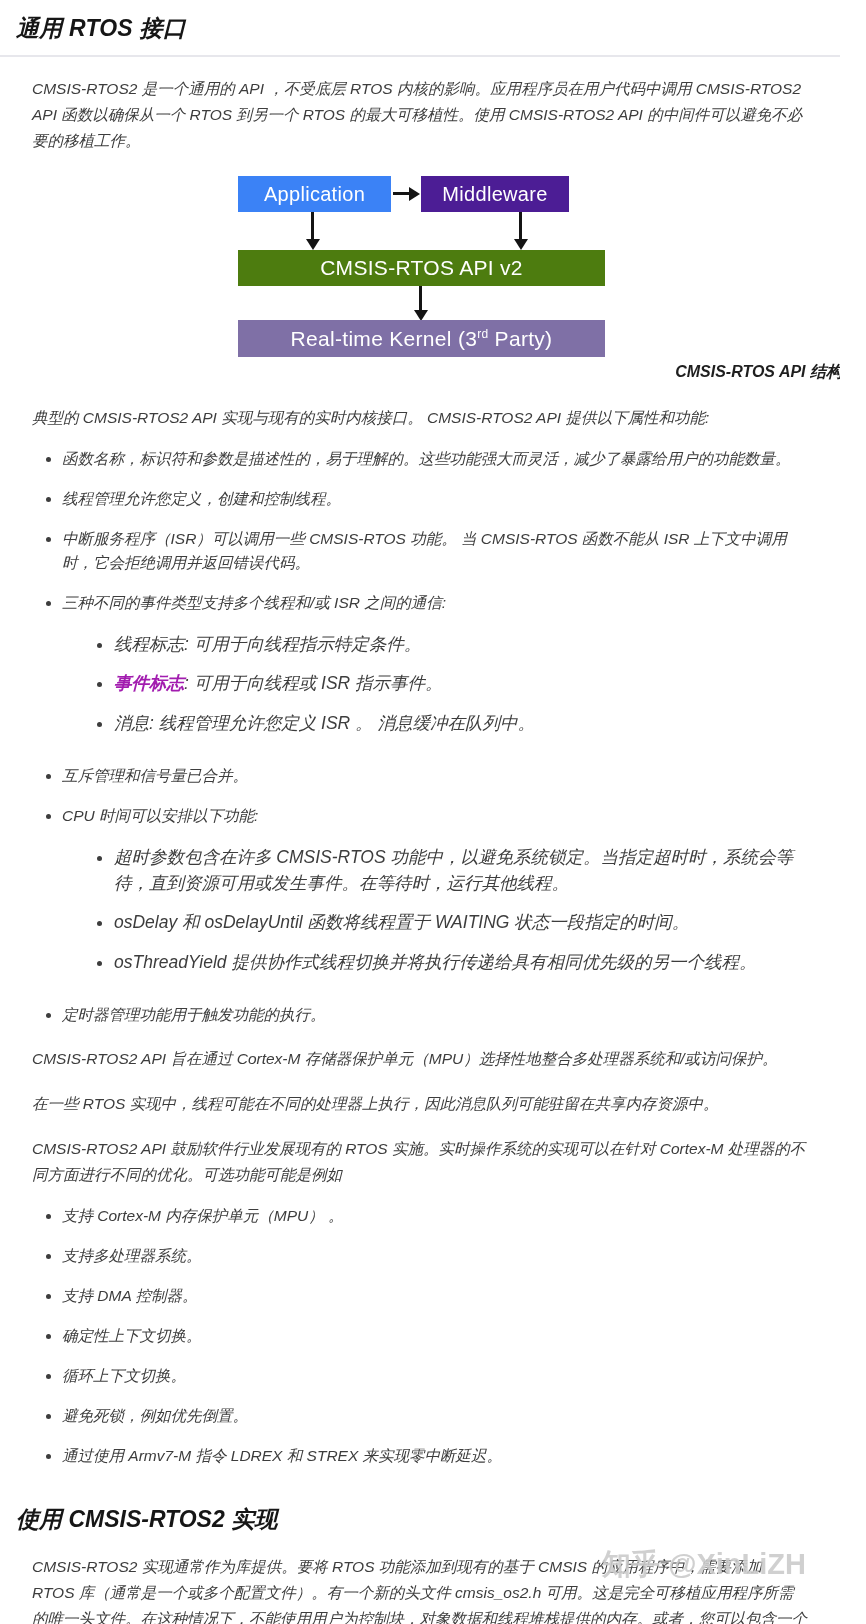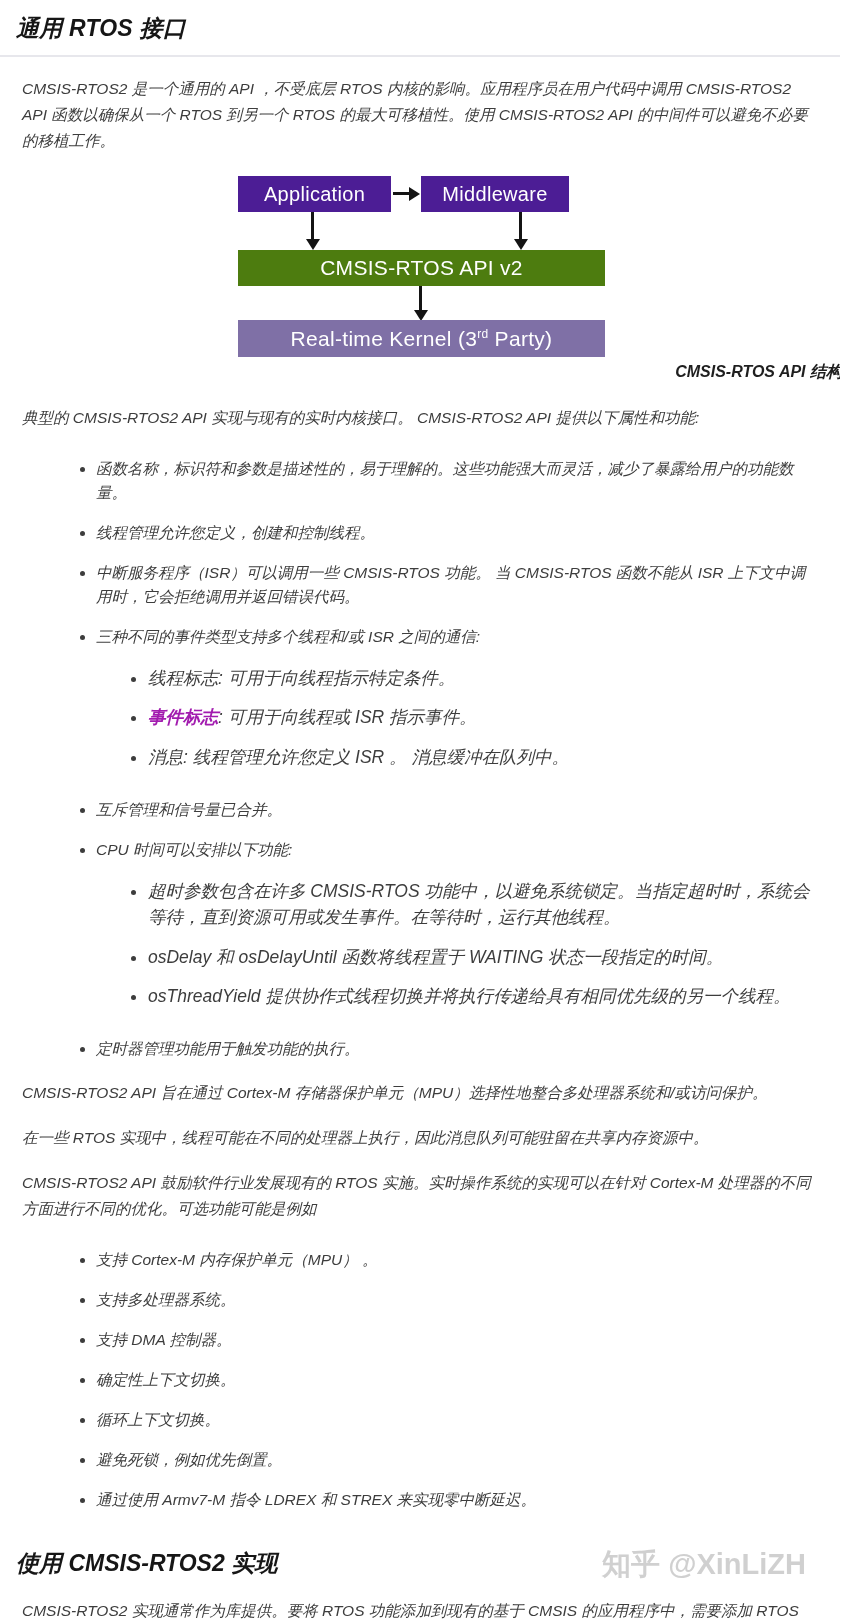"CMSIS-RTOS2 是一个通用的 API ，不受底层 RTOS" .para { margin: 19px 22px 0 -> 19px 32px 0 }
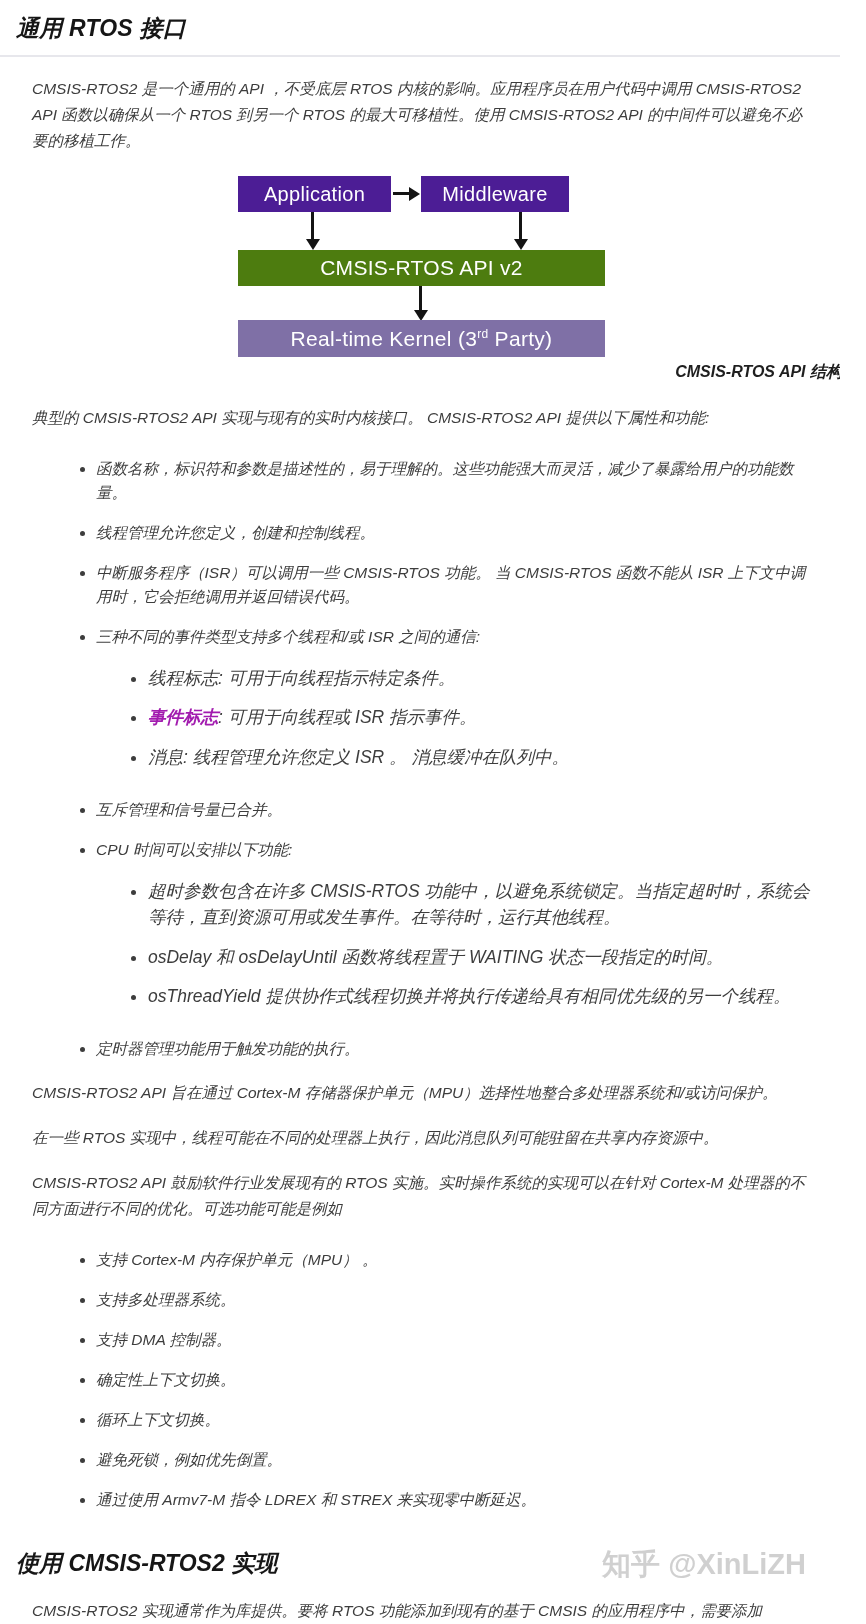"Application" .d1-app { background: #4c1d95 -> #3b82f6 }
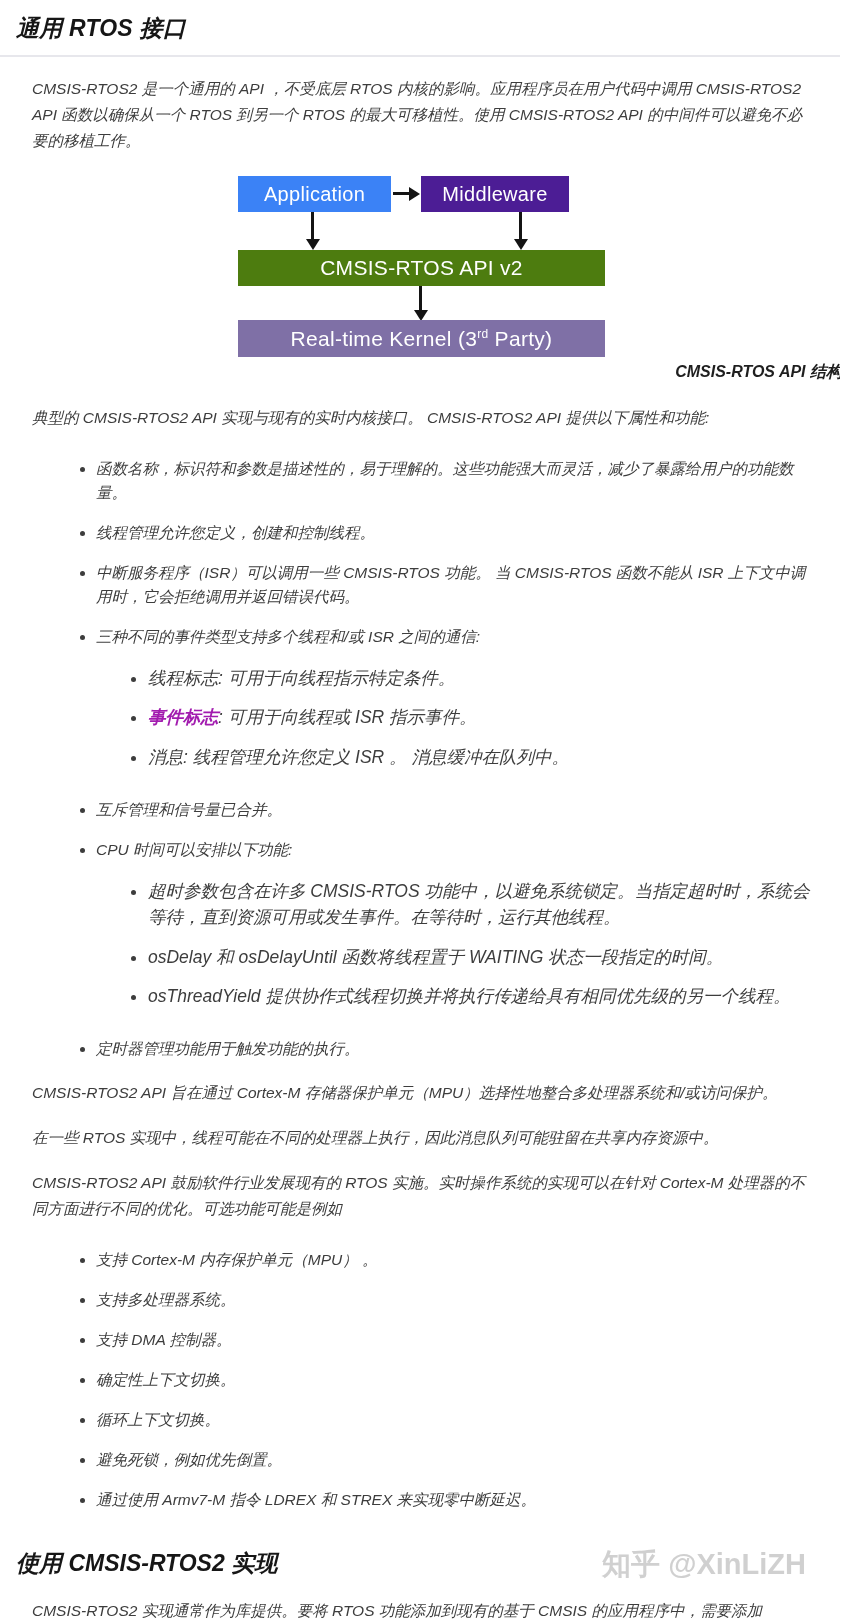"函数名称，标识符和参数是描述性的，易于理解的。这些功能强大而灵活，减少了暴露给用" ul.lvl1 { margin: 26px 0 0 -> 16px 0 0; padding-left: 96px -> 62px }
